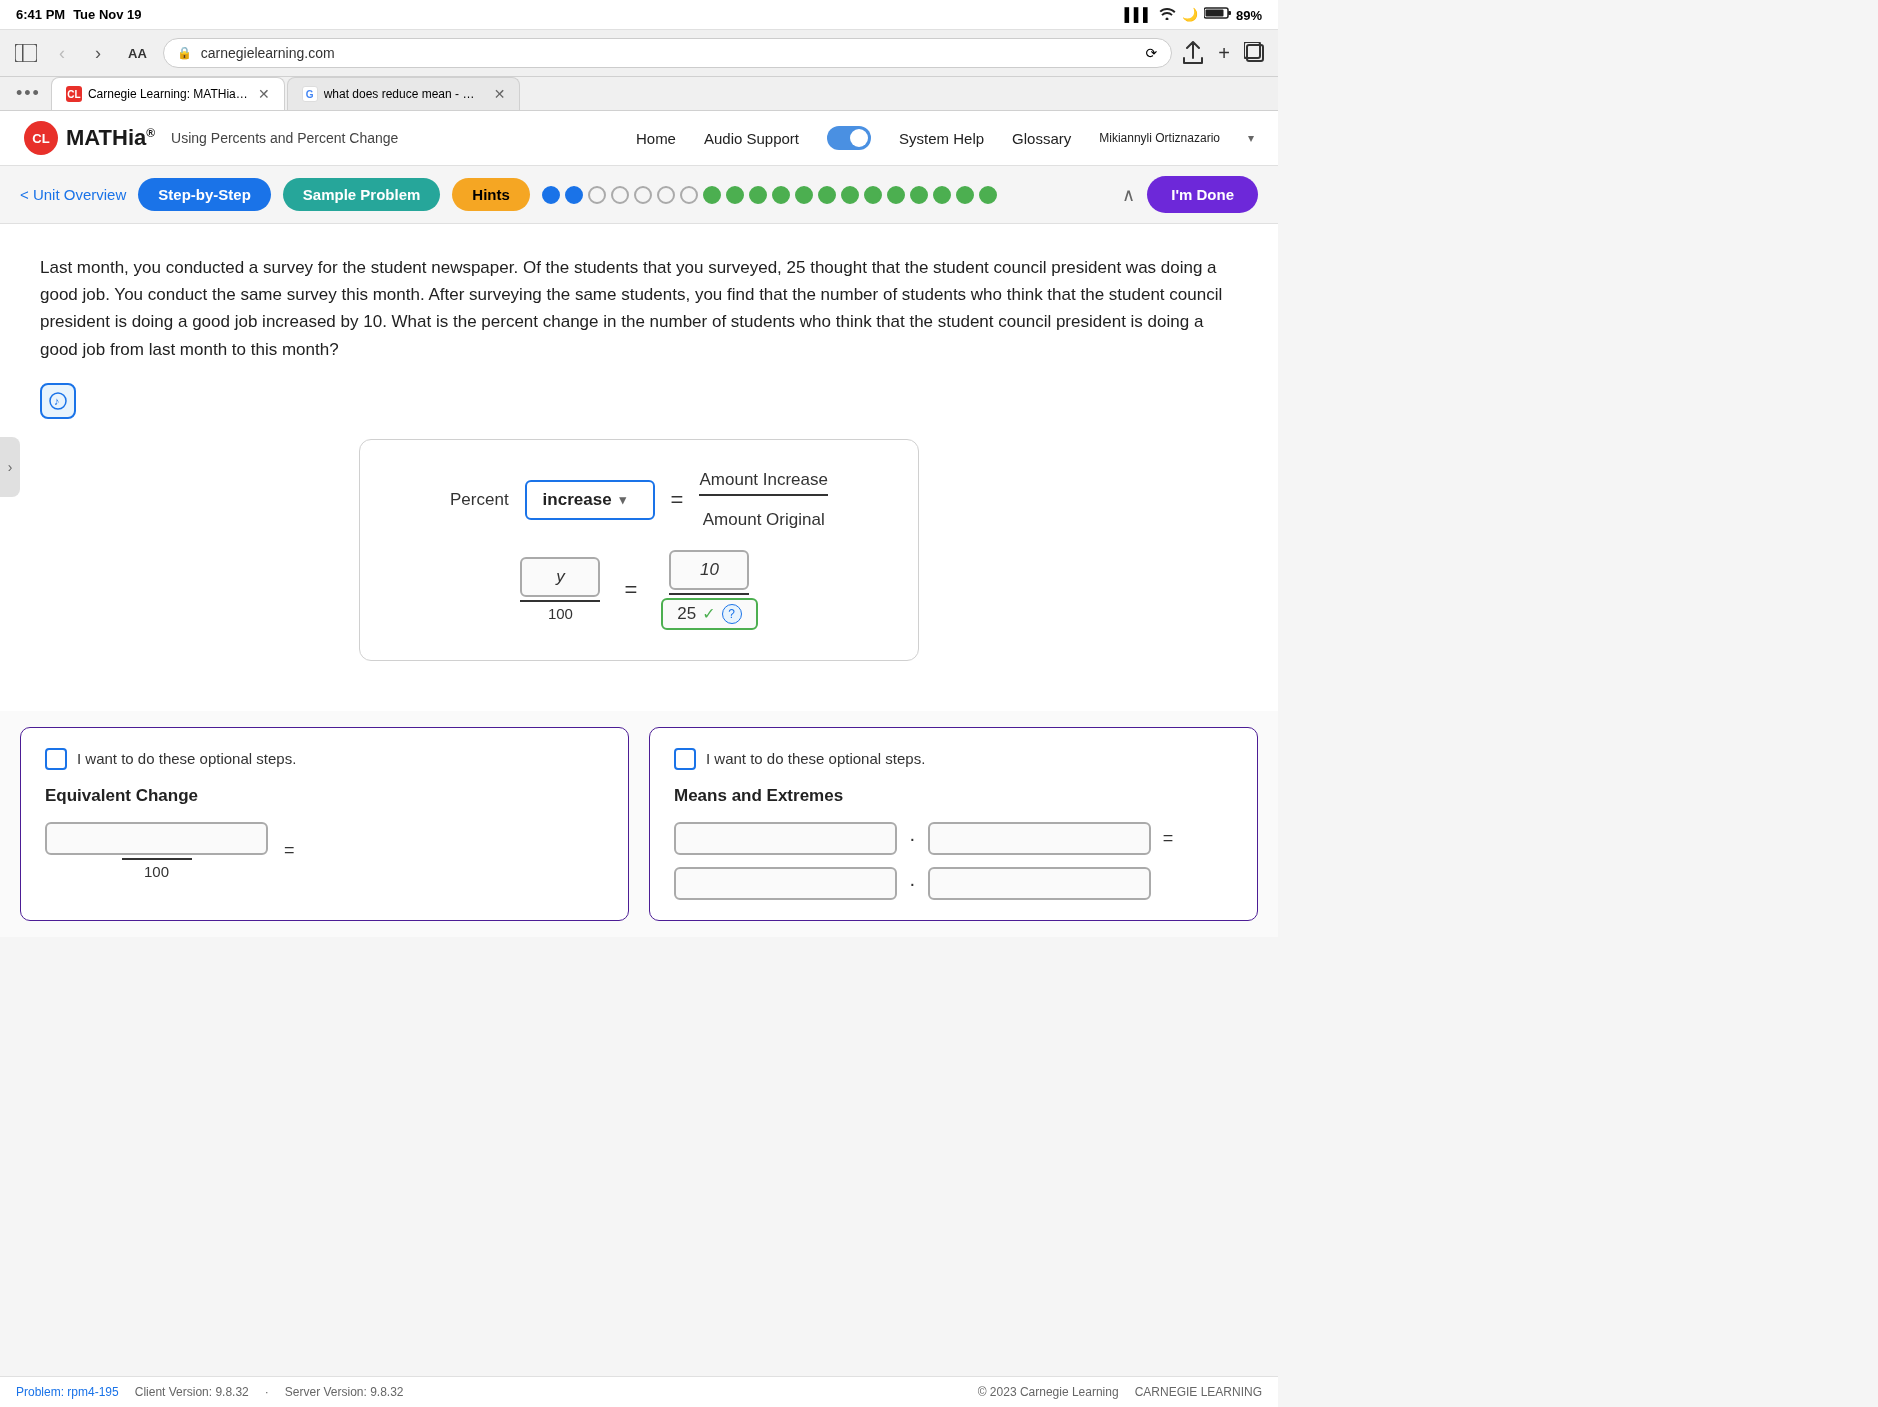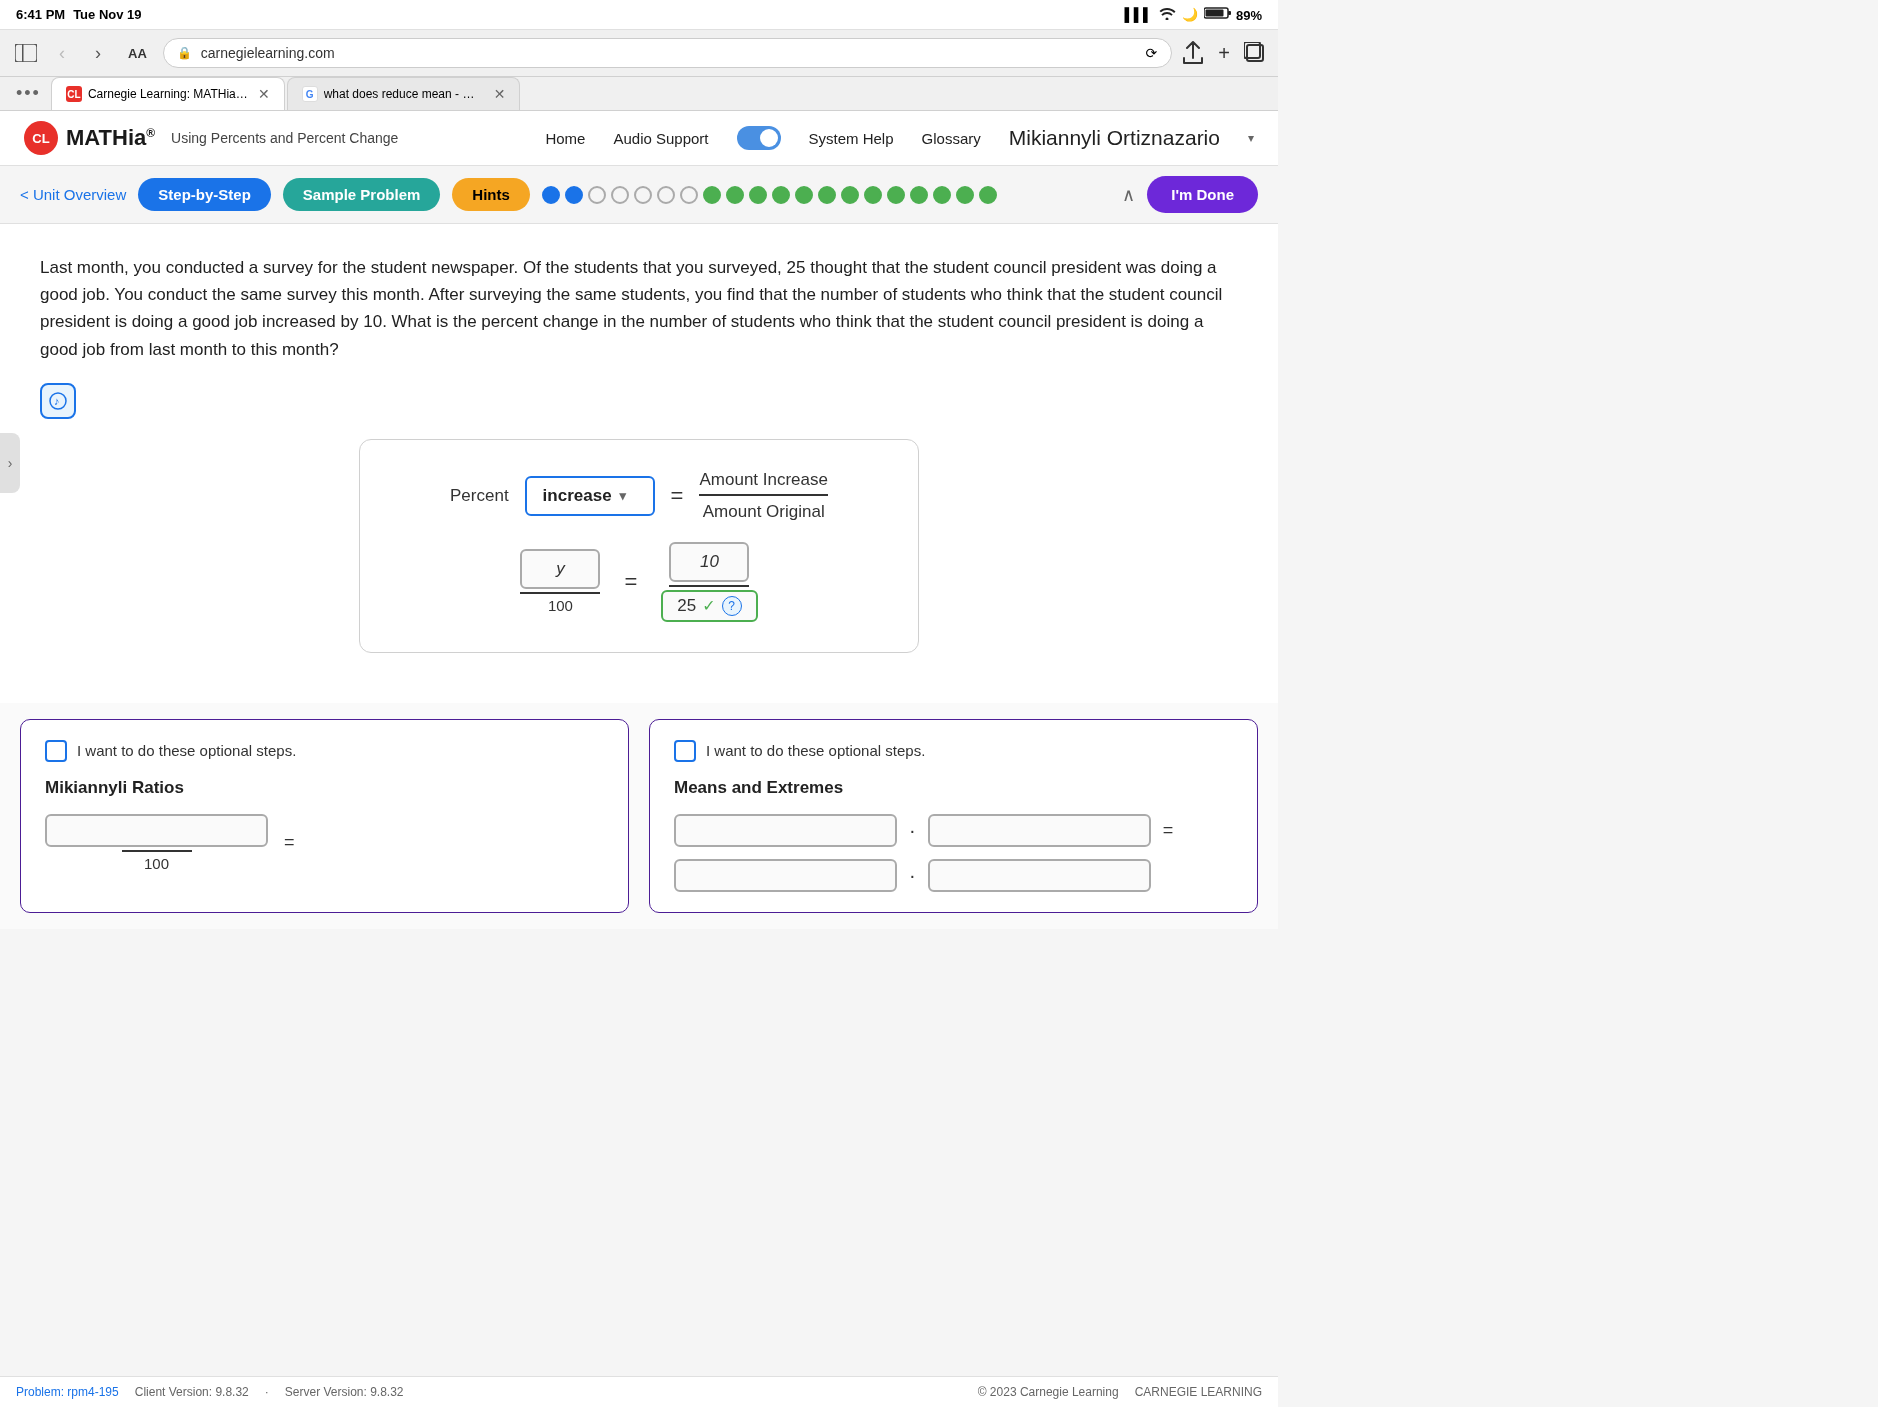"Mikiannyli Ortiznazario" .user-name { font-size: 21px -> 12px }
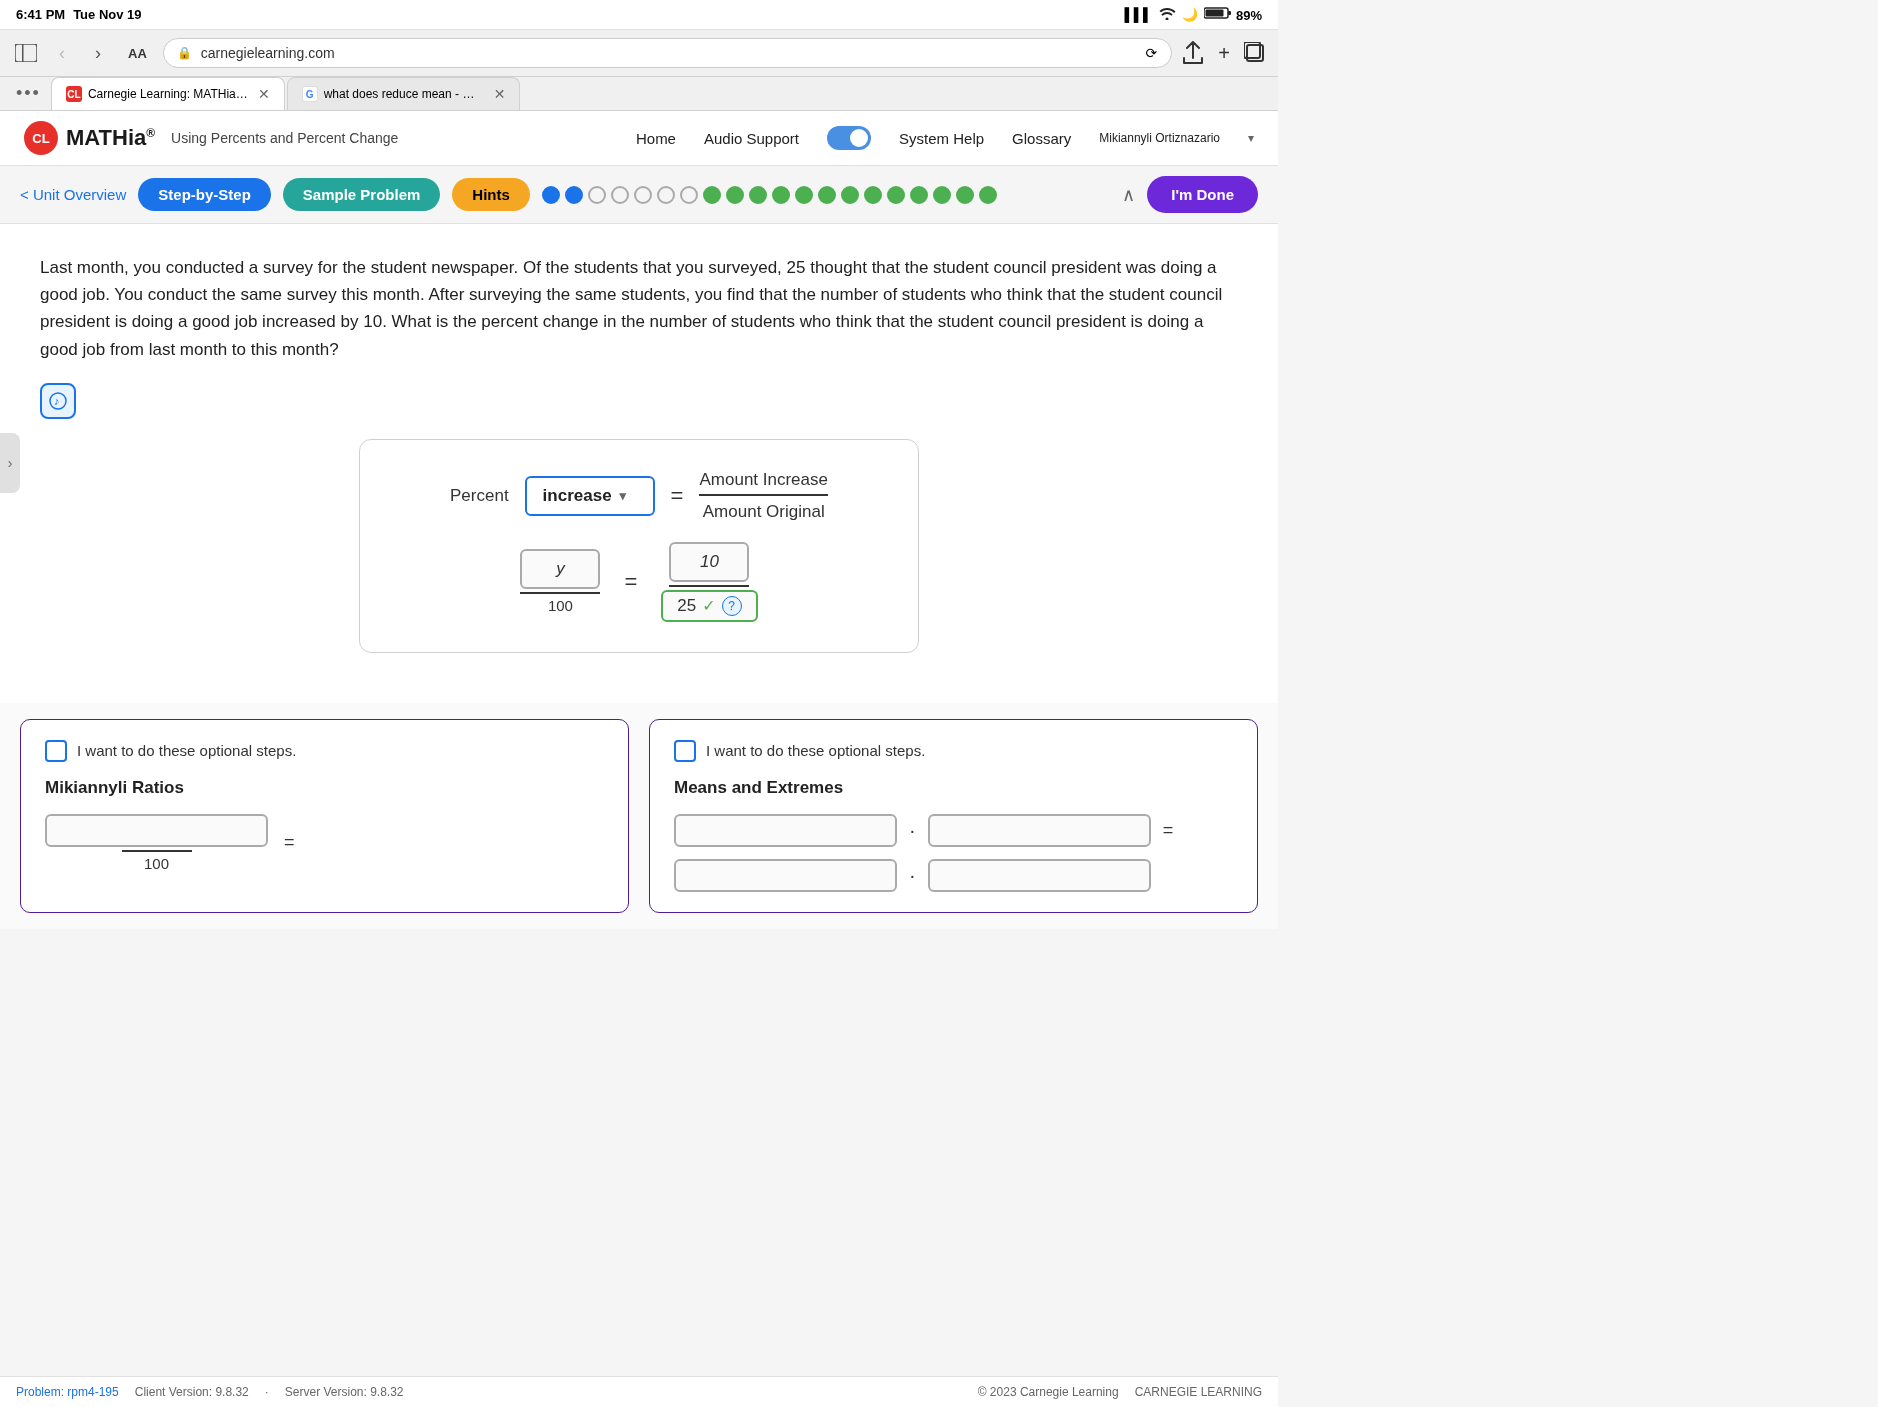"Amount Original" .fraction-den { margin-top: none -> 8px }
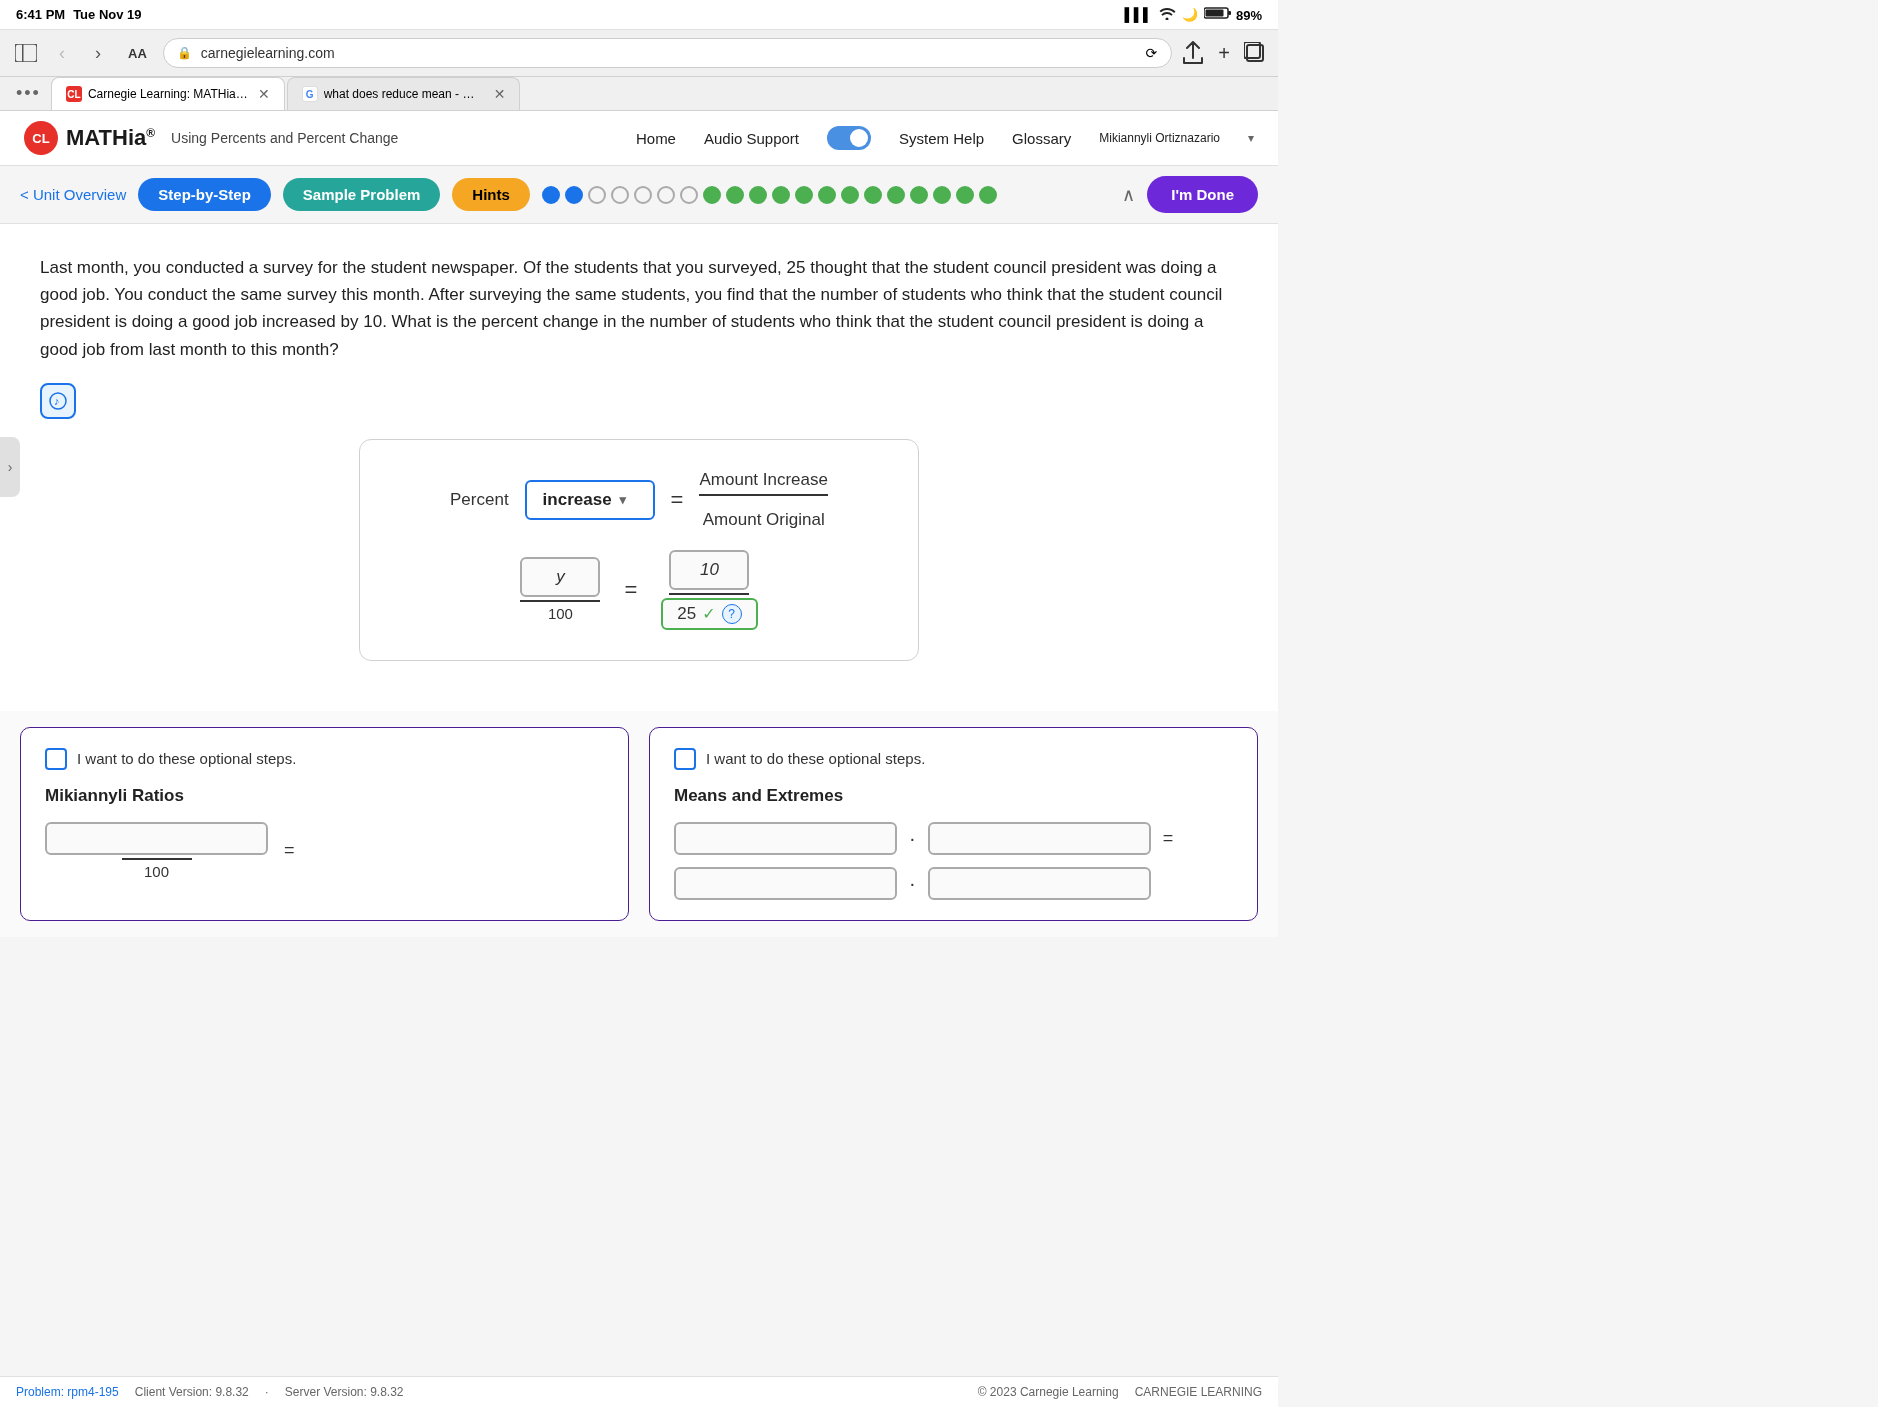"Mikiannyli Ratios" div.section-title { text: Mikiannyli Ratios -> Equivalent Change }
